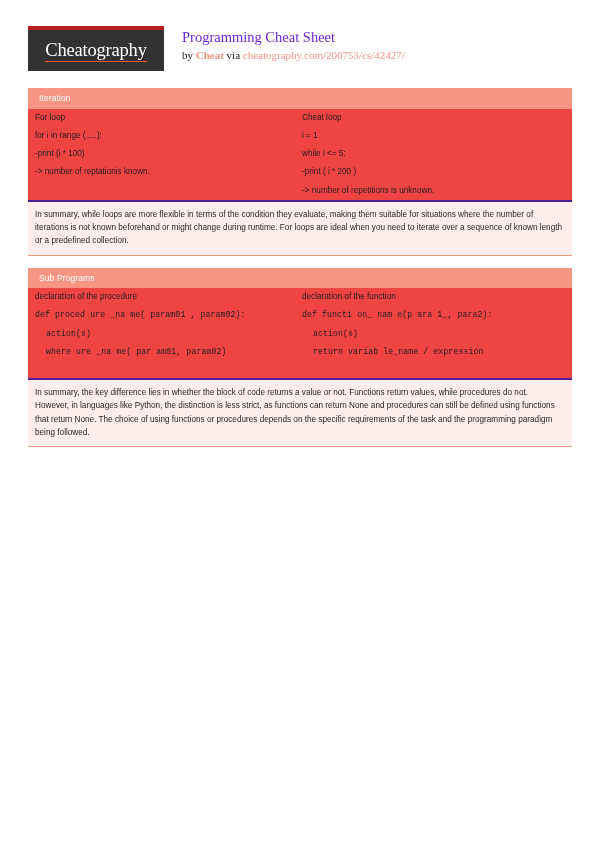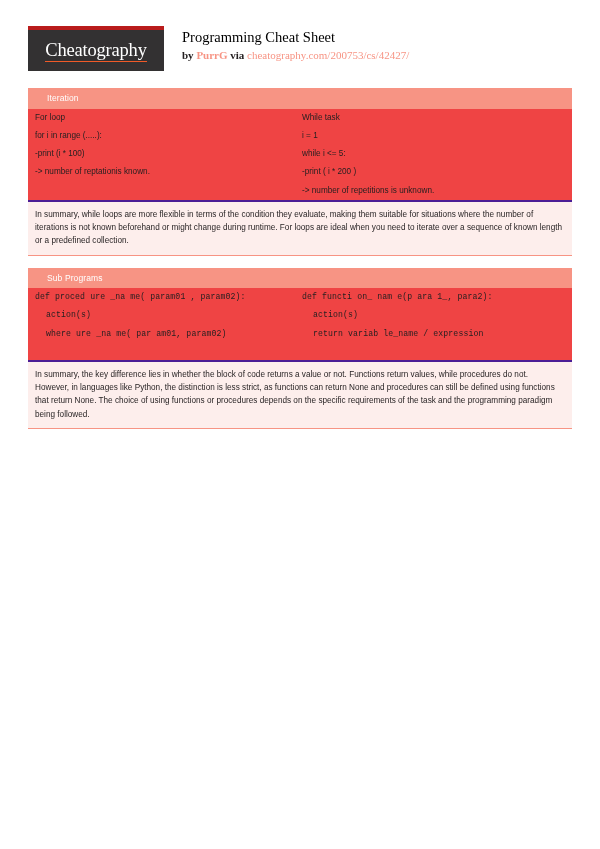"Programming Cheat Sheet" .sheet-title { color: #000000 -> #6d28d9 }
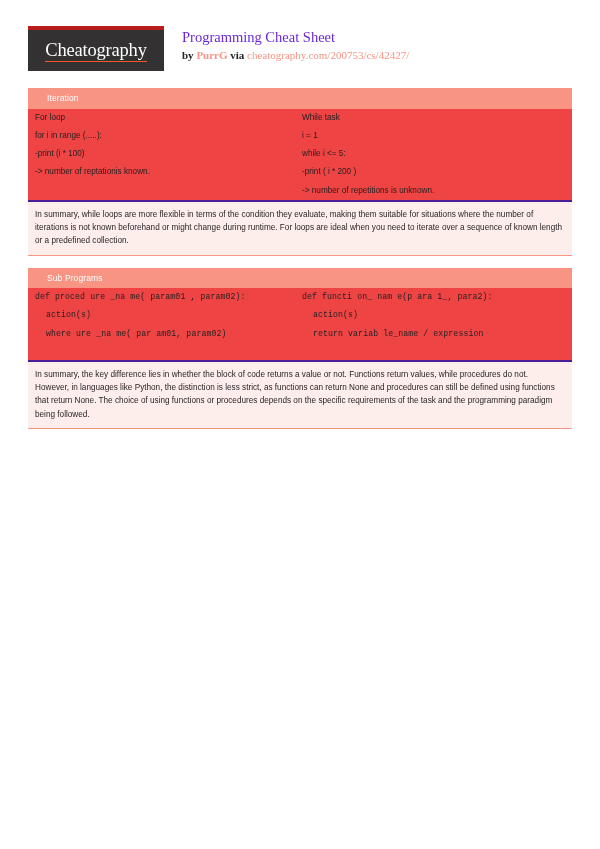"by" .byline b { font-weight: bold -> normal }
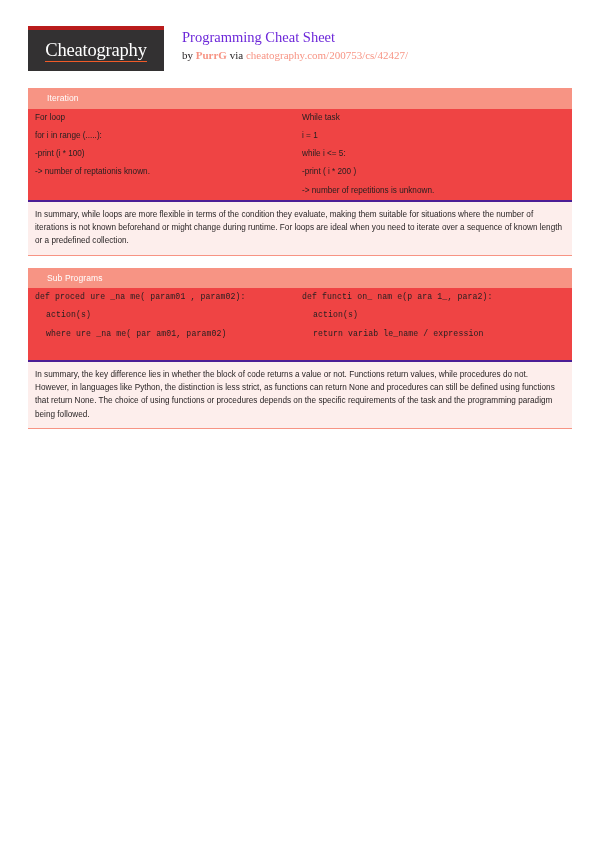"PurrG" span.author { text: PurrG -> Cheat }
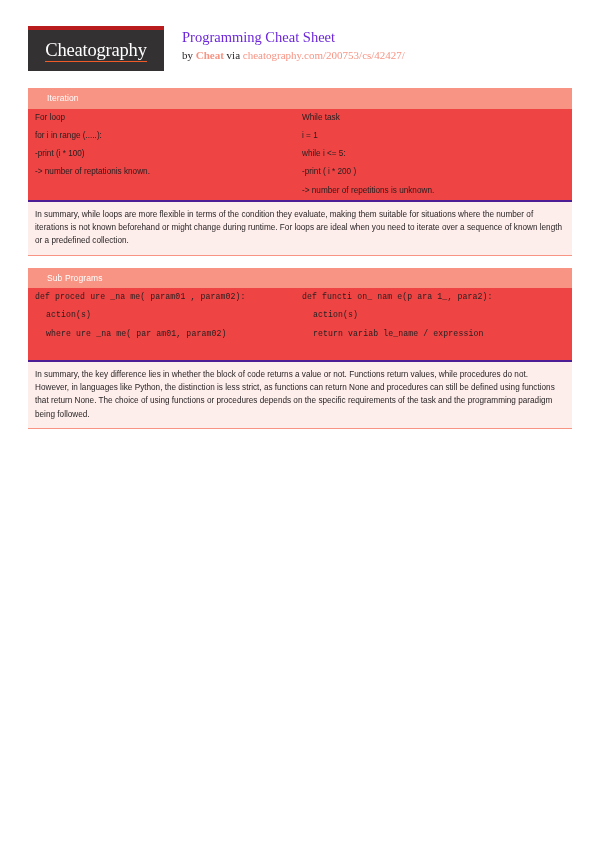"Iteration" .section-head { padding: 6px 6px 6px 19px -> 6px 6px 6px 11px }
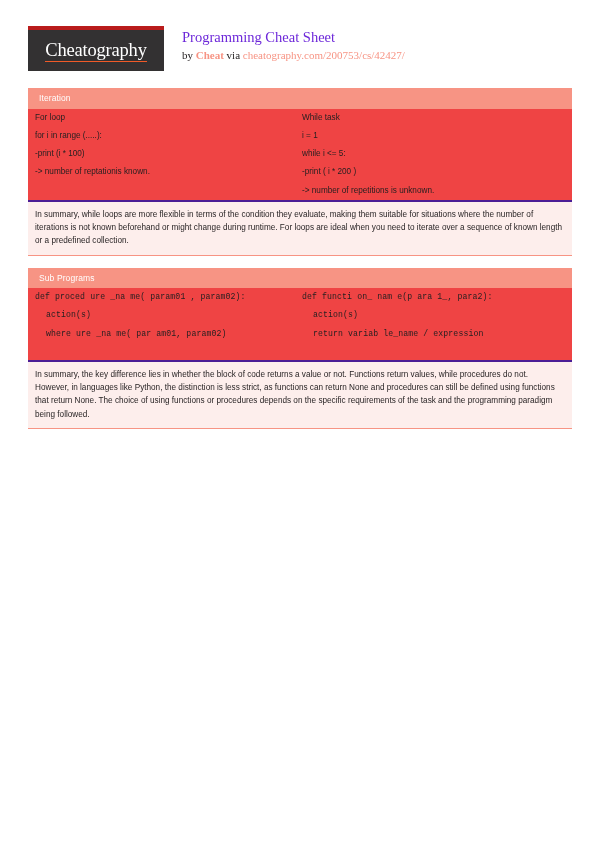"While task" td.col-b { text: While task -> Cheat loop }
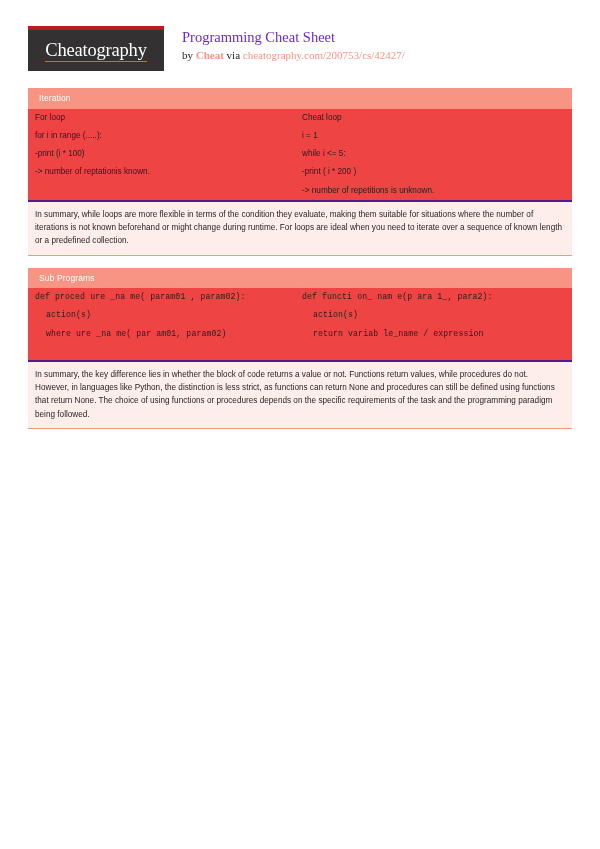"declaration of the procedure" tr.odd { html: none -> <tr> <td>declaration of the procedure</td> <td>declaration of the function</td> </tr> }
